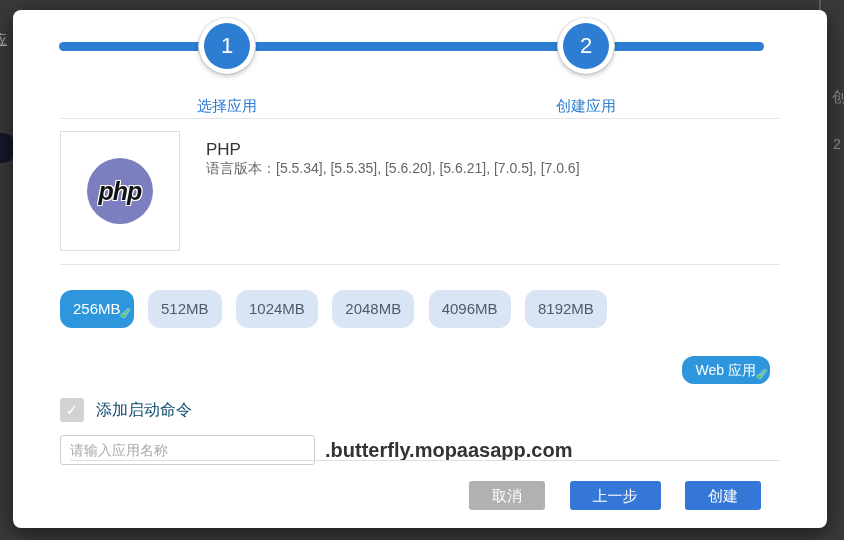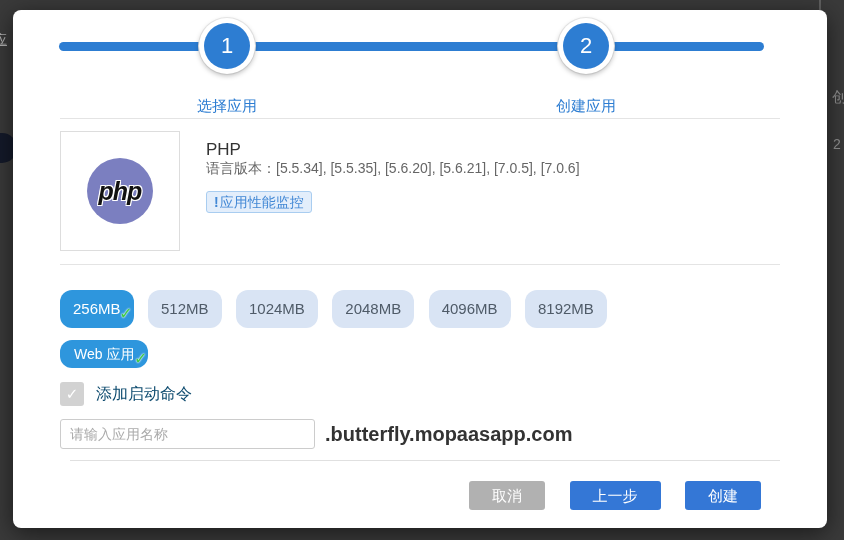"!应用性能监控" div.app-tag { html: <div><span>!</span><span>应用性能监控</span></div> -> none }
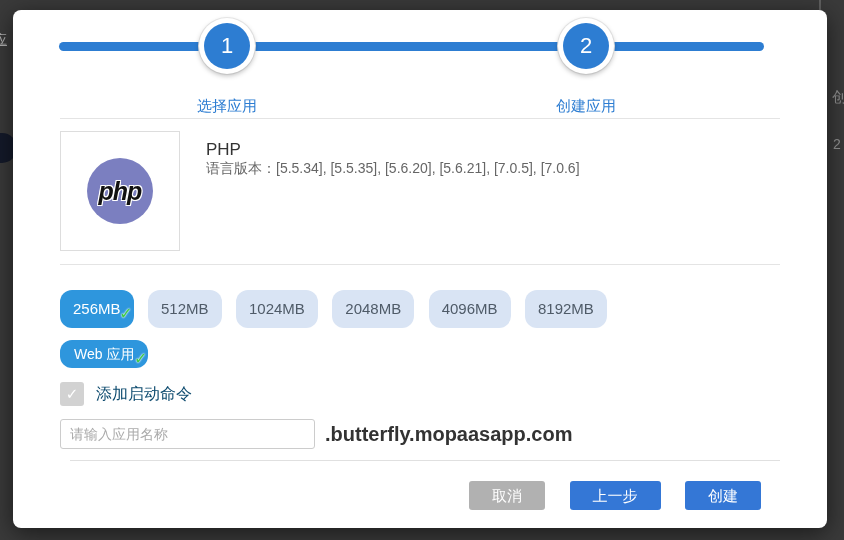"Web 应用" .type-row { margin-top: 12px -> 28px; text-align: none -> right }
